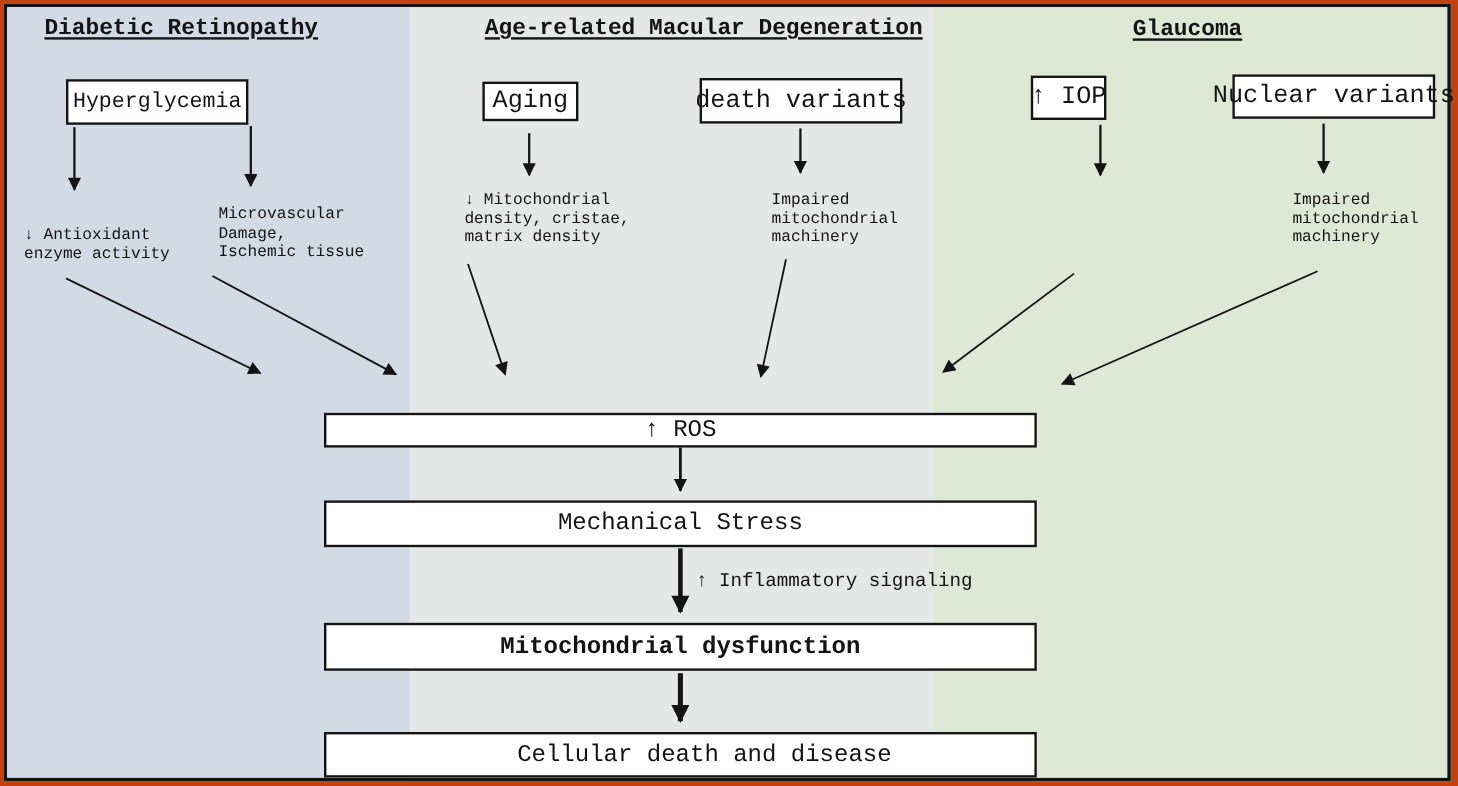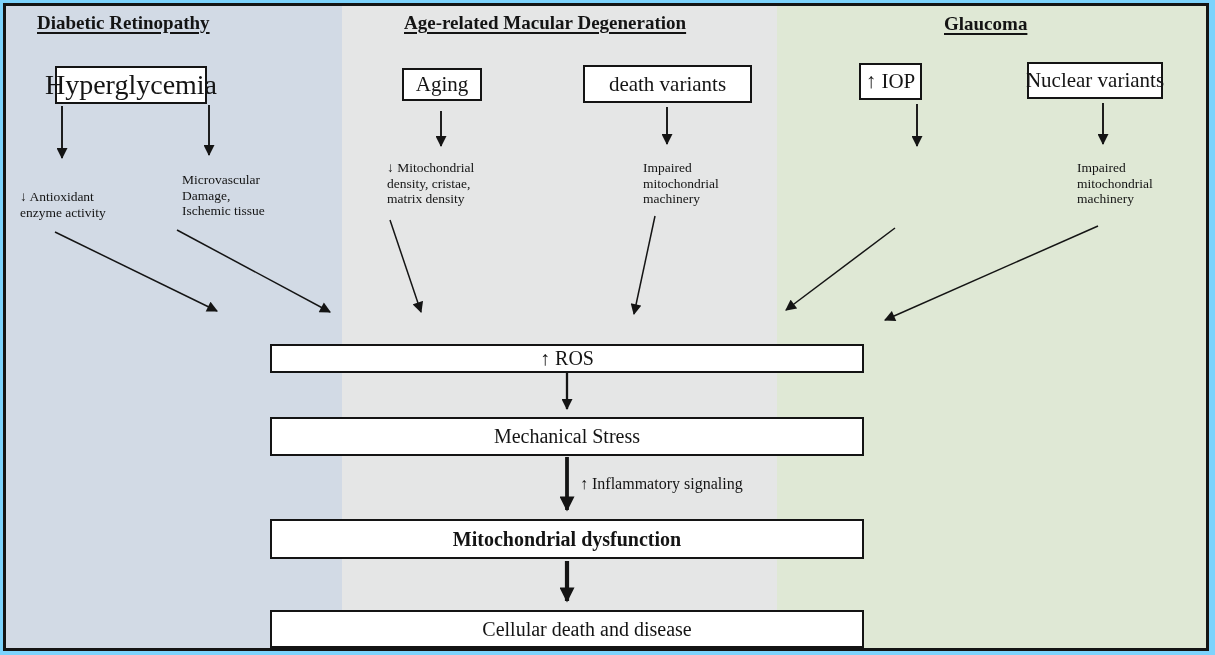"Diabetic Retinopathy" .canvas { background: #7dd3fc -> #c2410c; font-family: Liberation Serif, serif -> Liberation Mono, monospace }
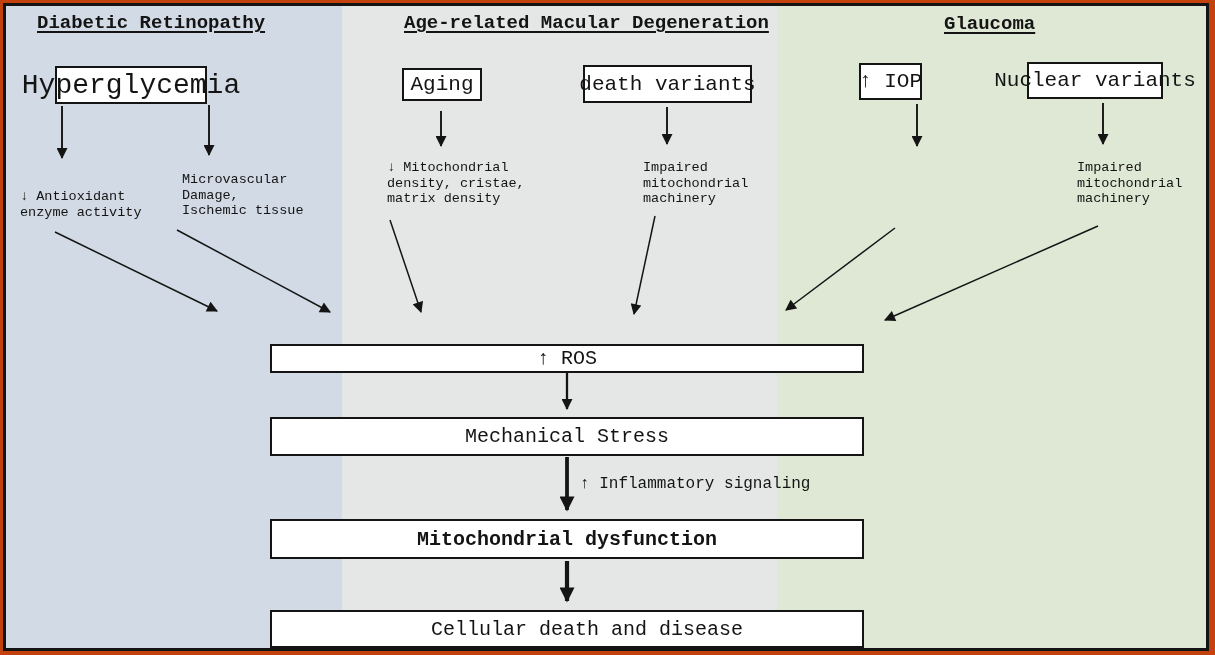"Hyperglycemia" div.cause-box { font-size: 28px -> 18px }
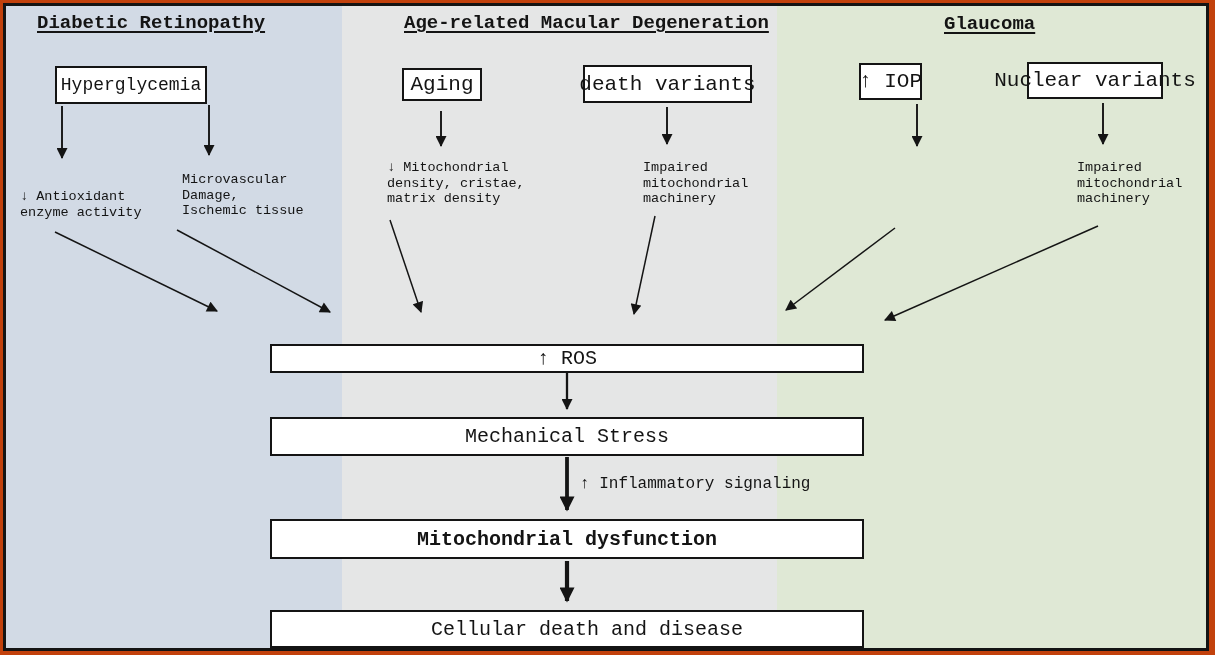"Nuclear variants" div.cause-box { width: 136px -> 169px }
